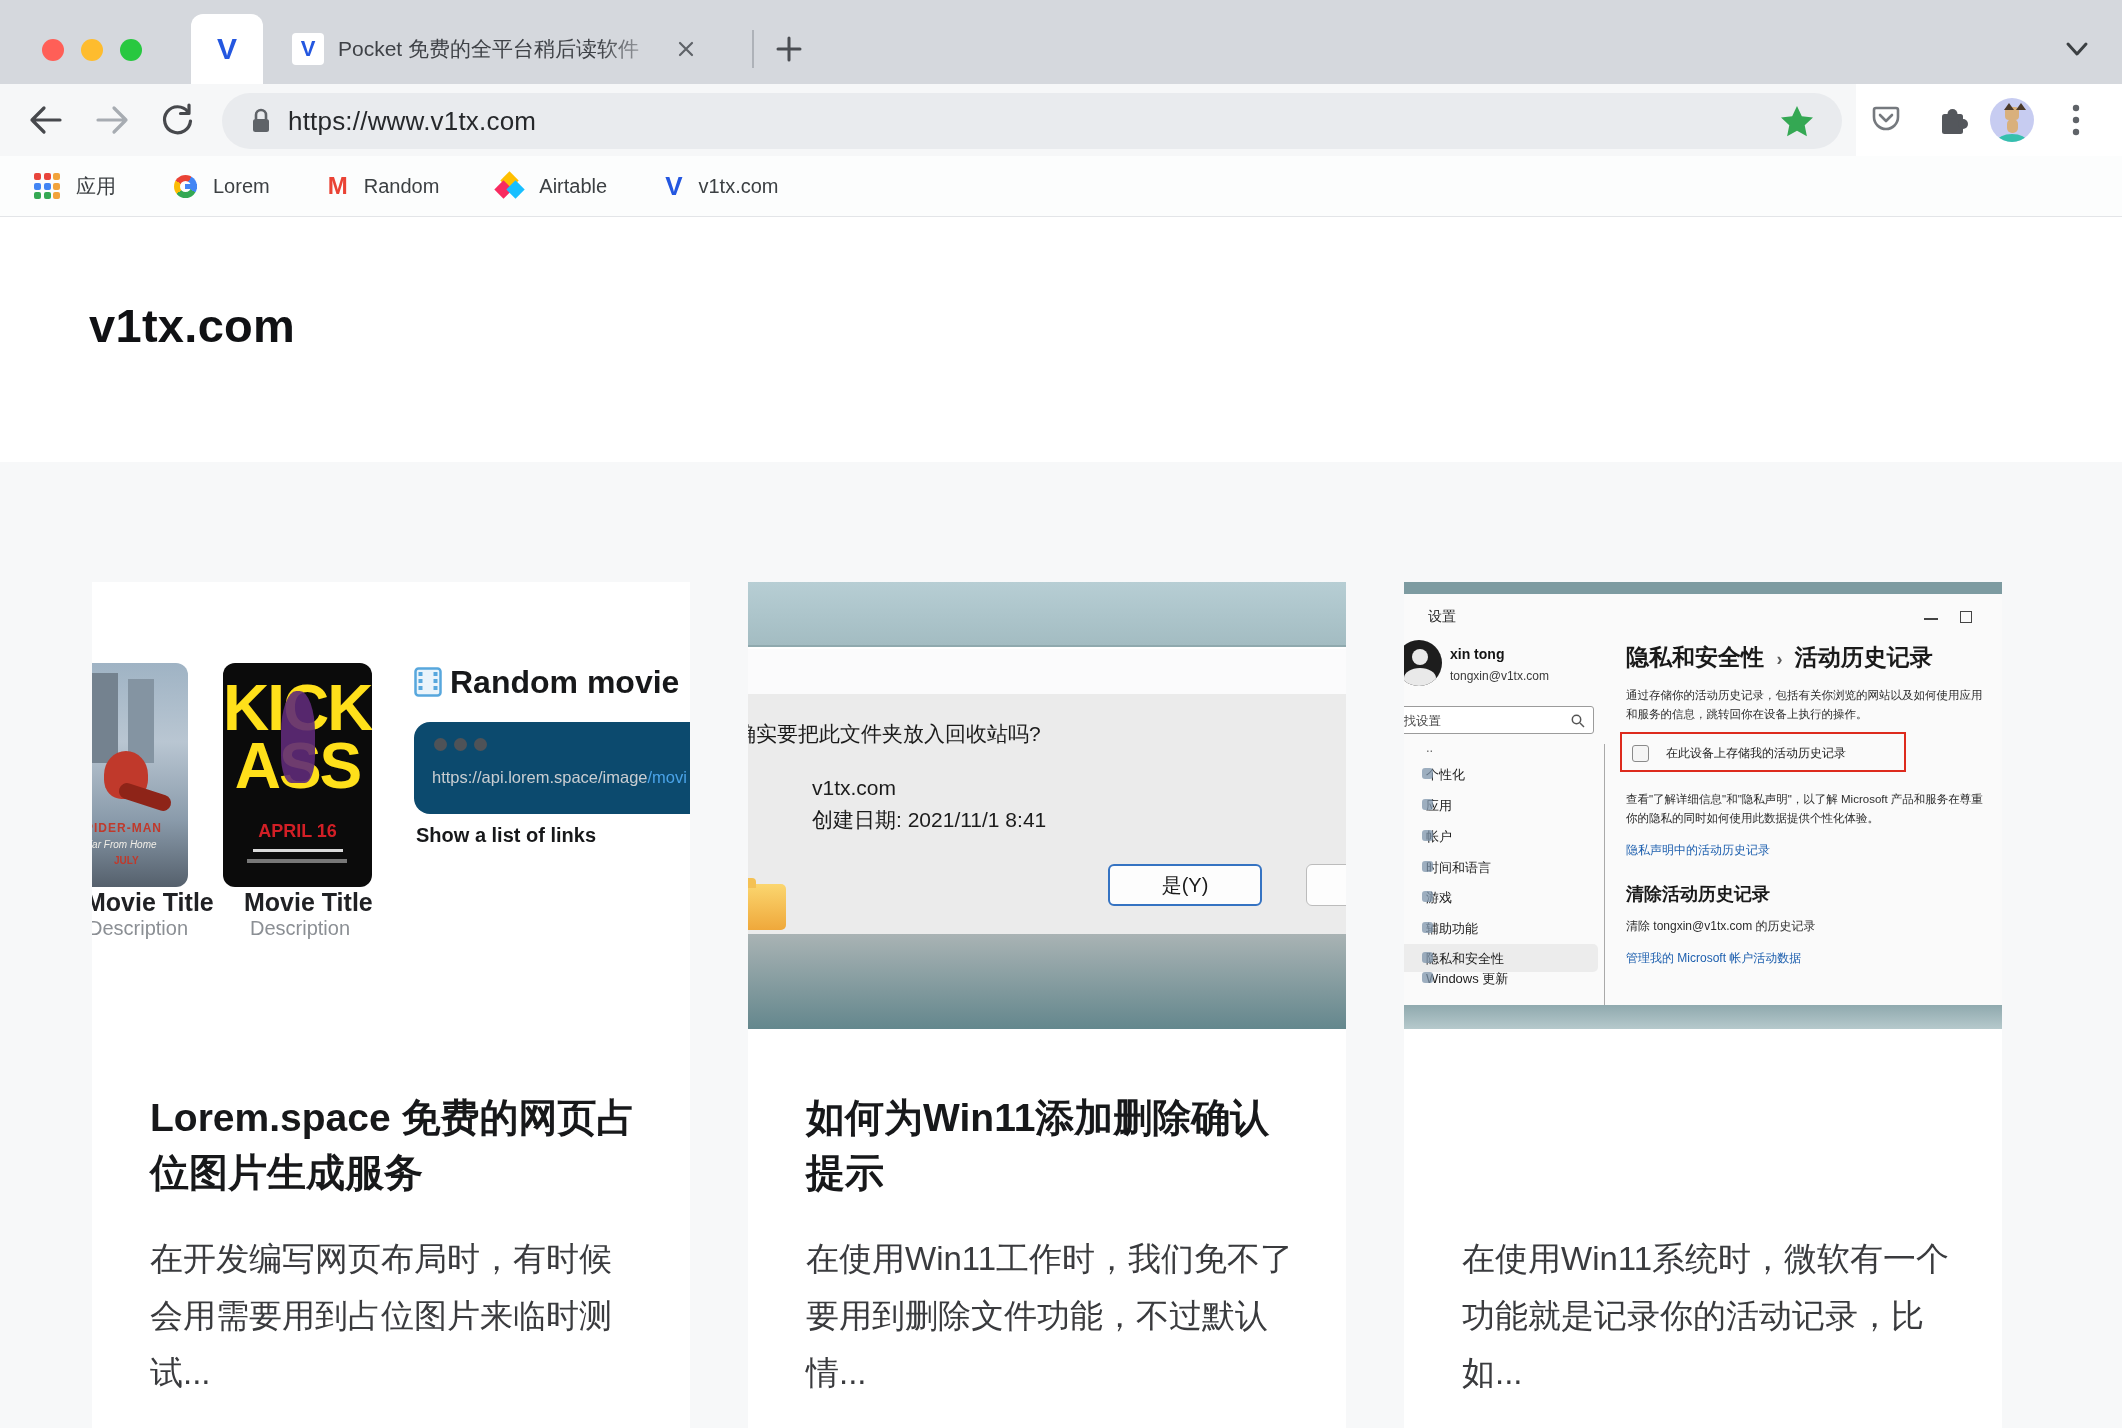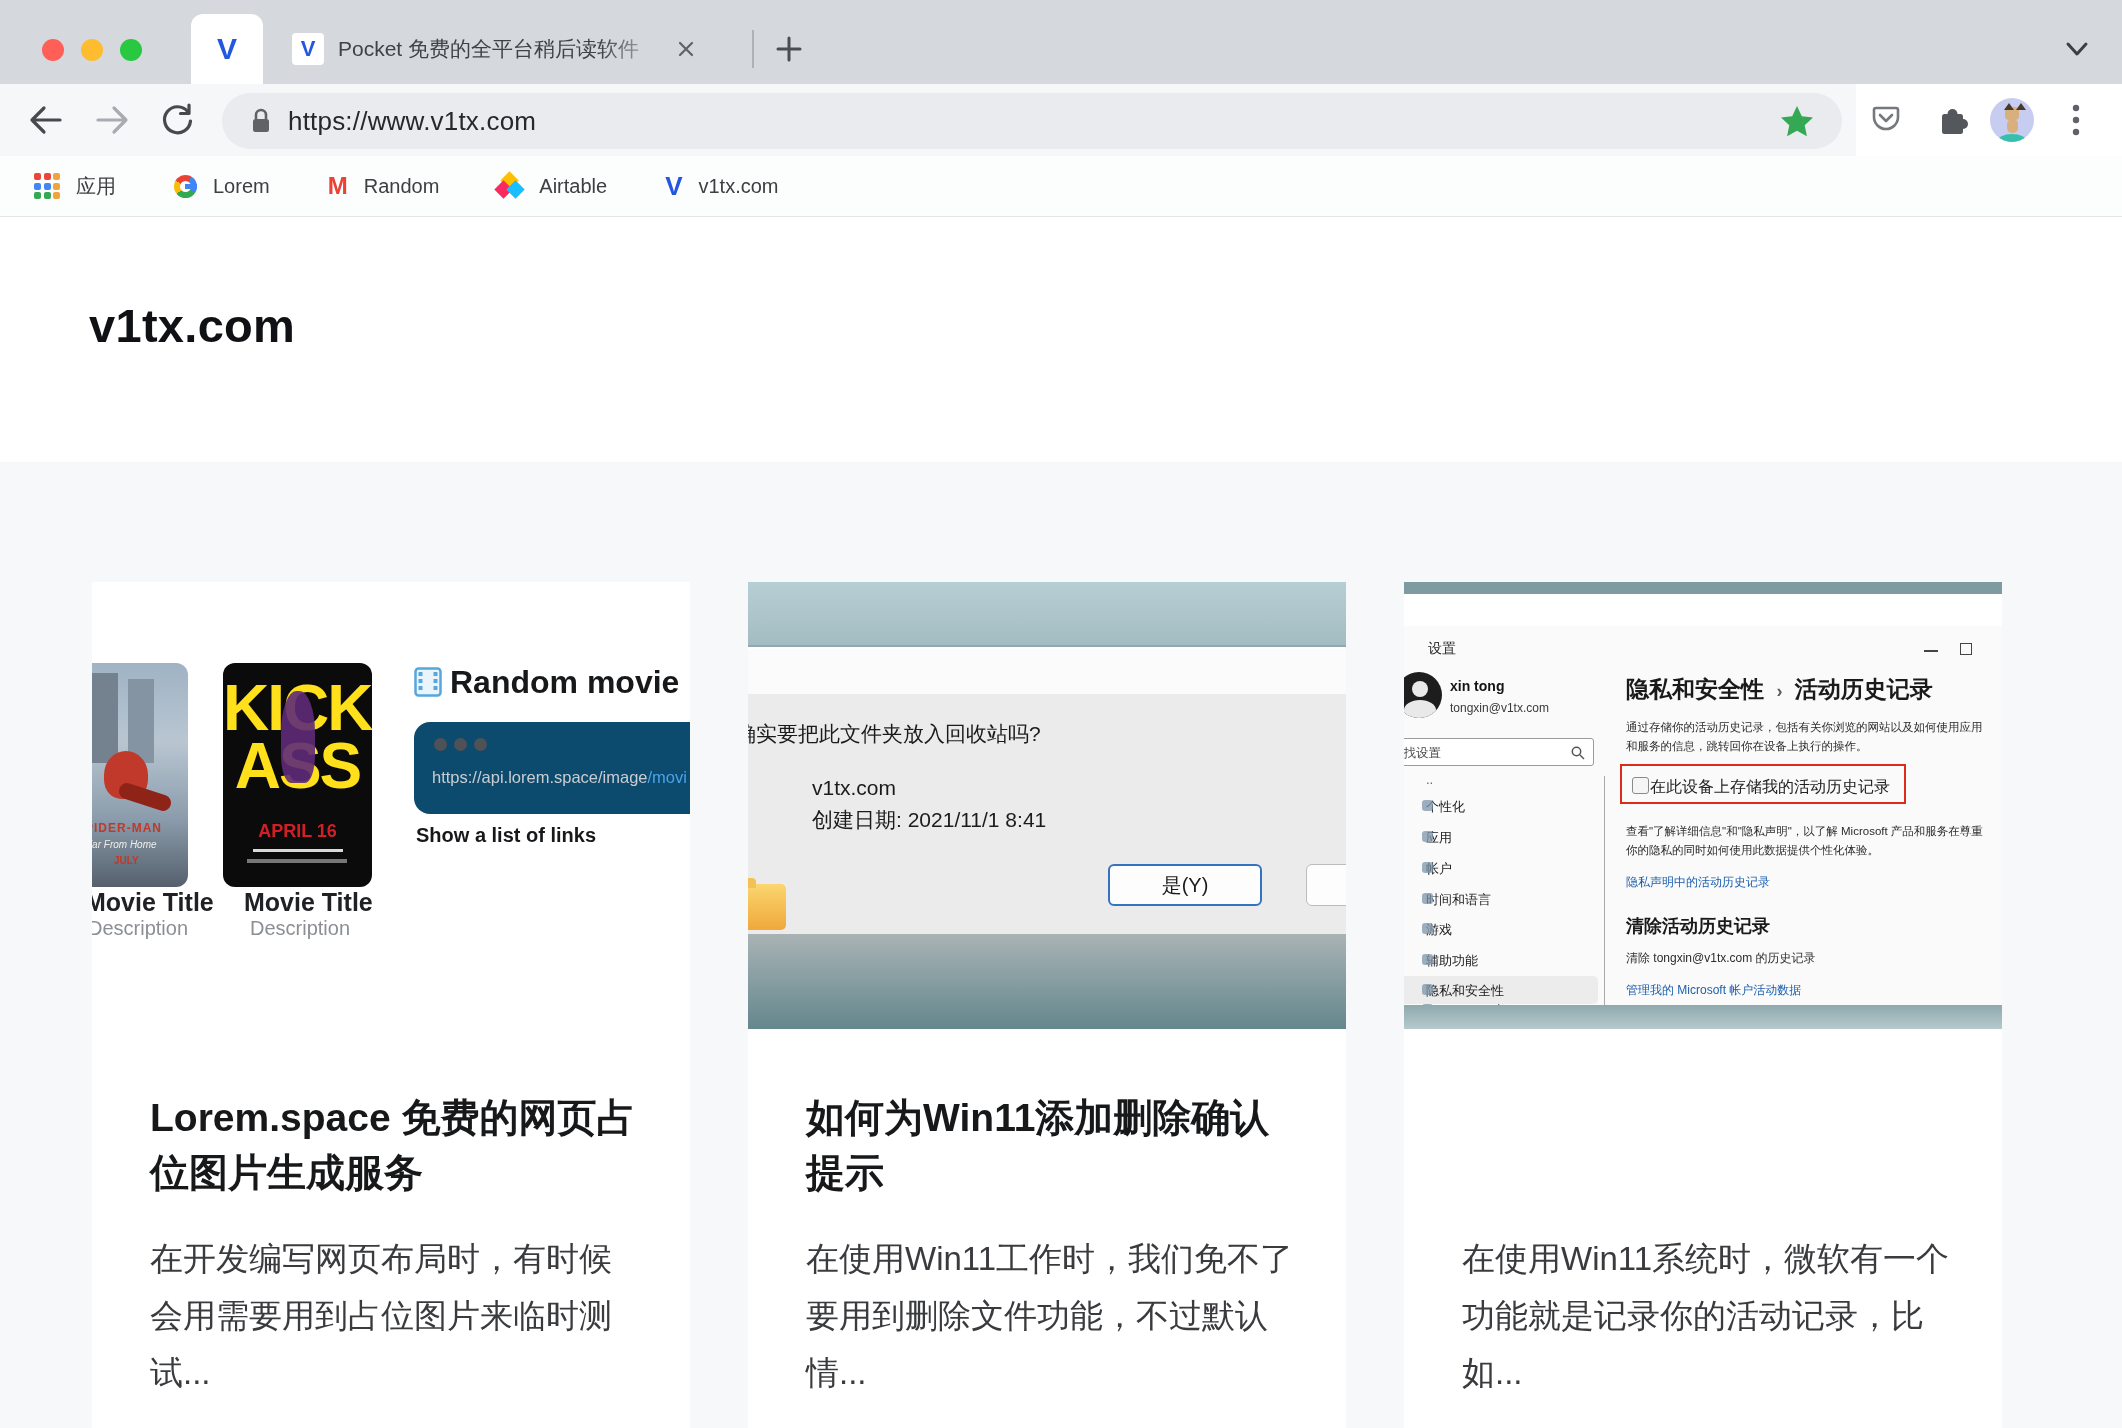"设置" .set-win { margin-top: 32px -> none }
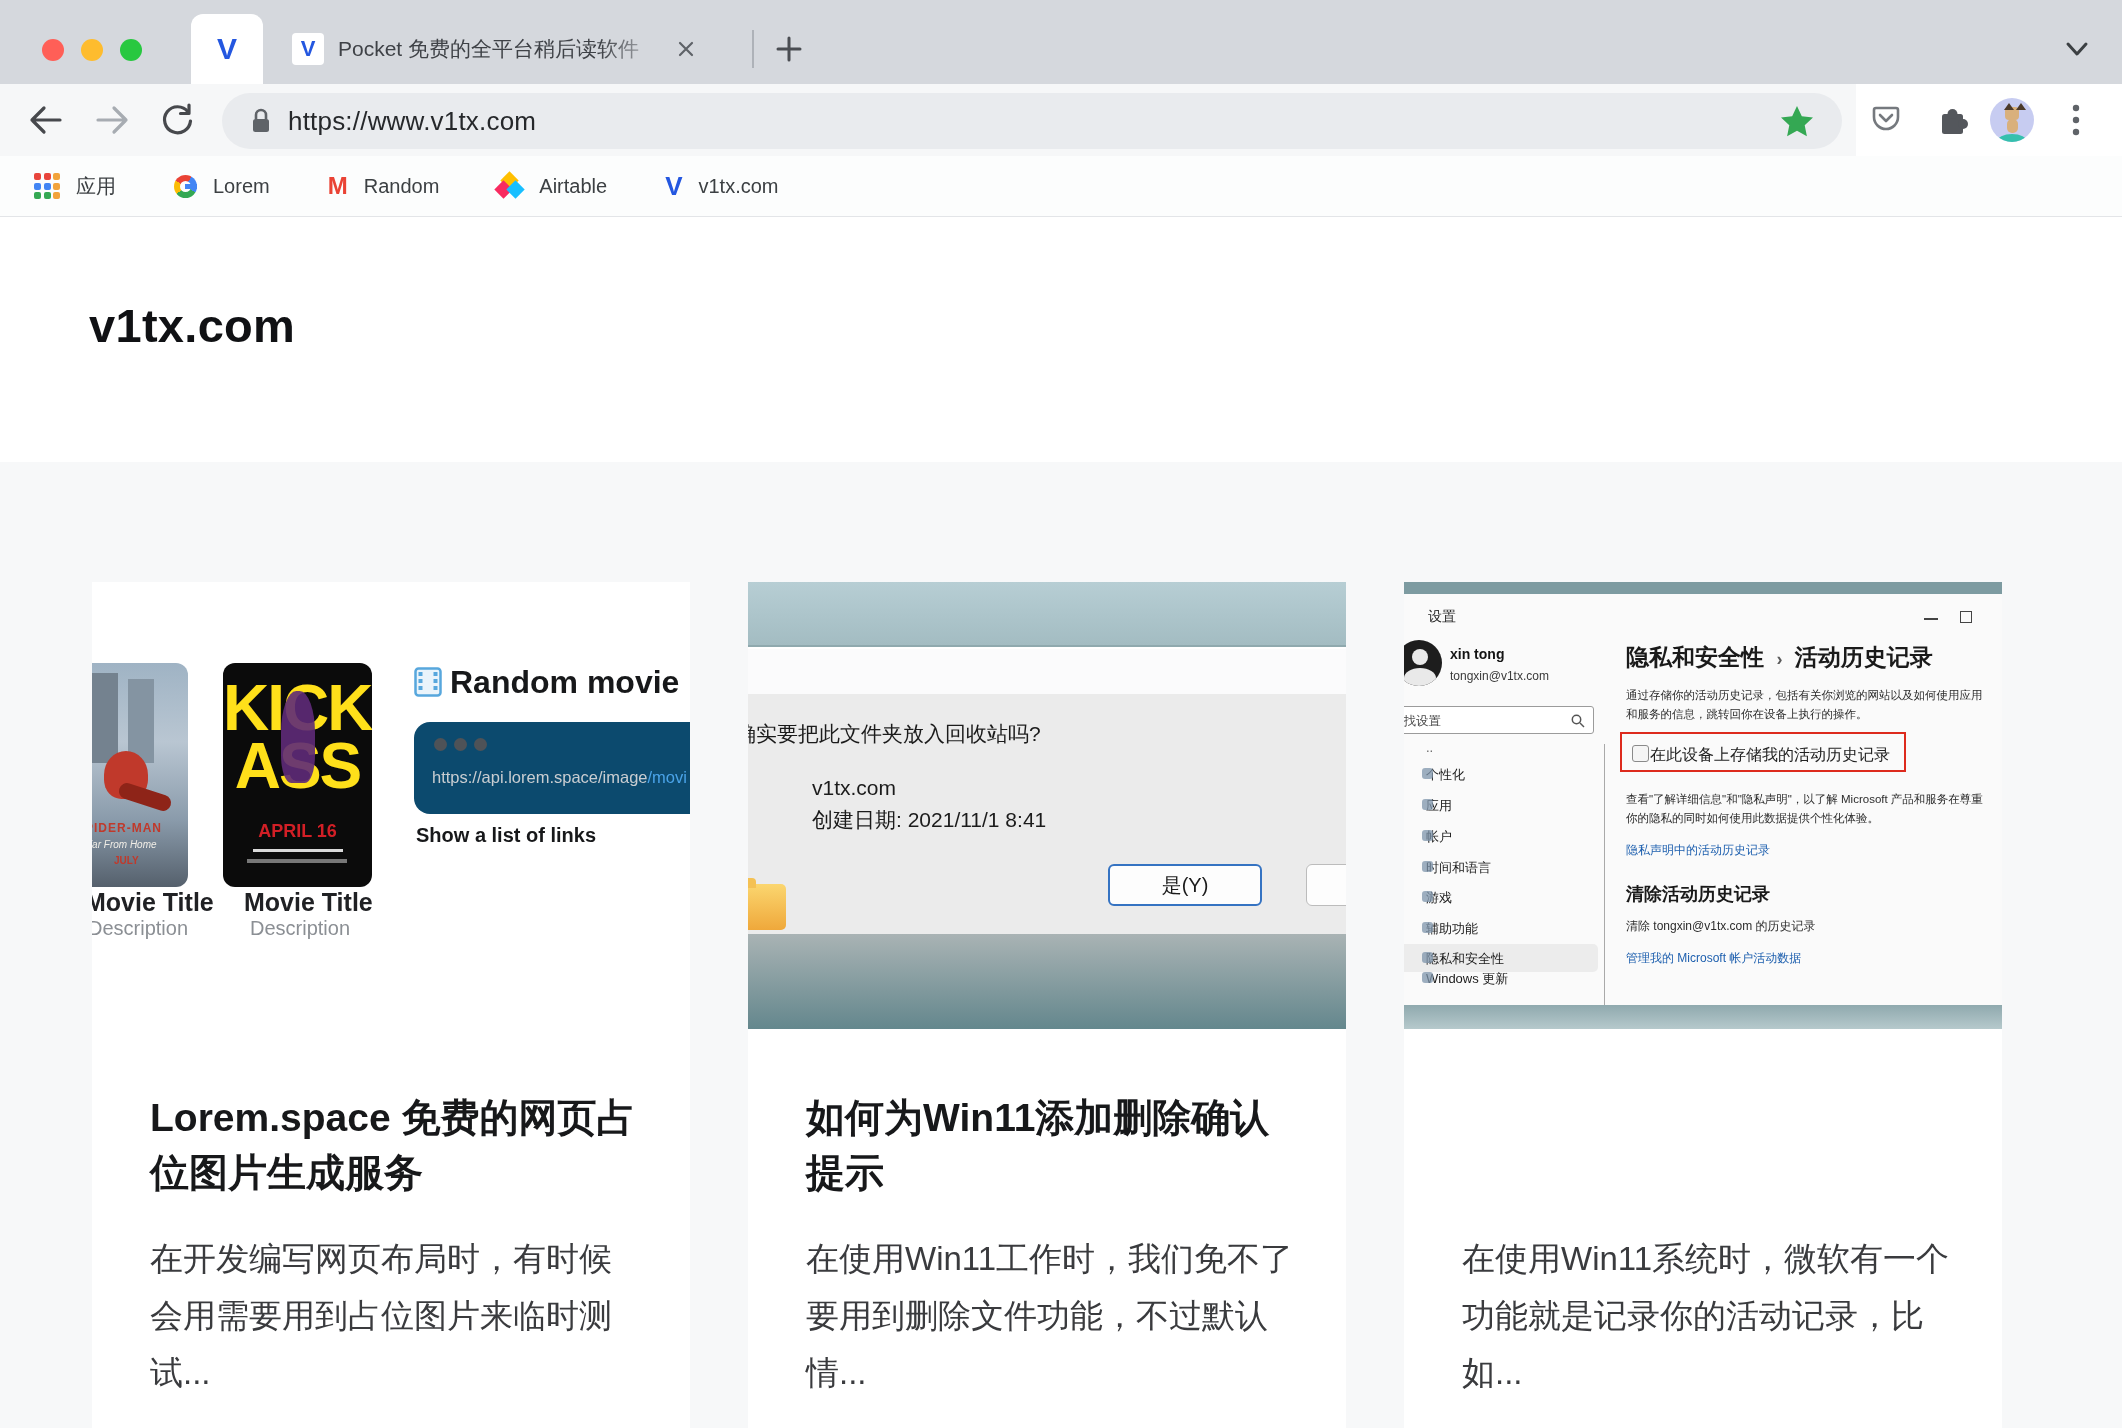"在此设备上存储我的活动历史记录" span.abs { font-size: 16px -> 12px; left: 28px -> 44px }
